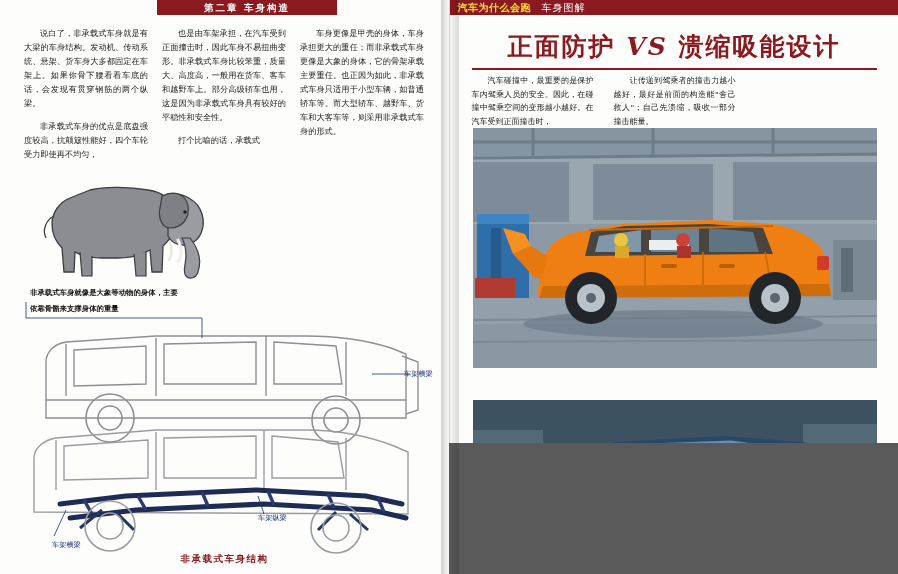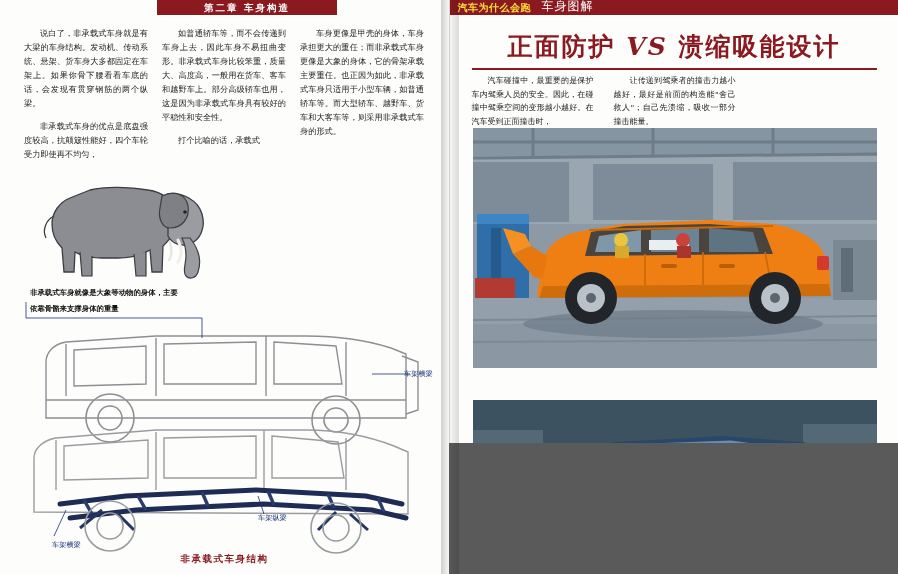"车身图解" .hdr-right-sub { font-family: Liberation Mono, monospace -> Liberation Sans, sans-serif; font-size: 12px -> 10px }
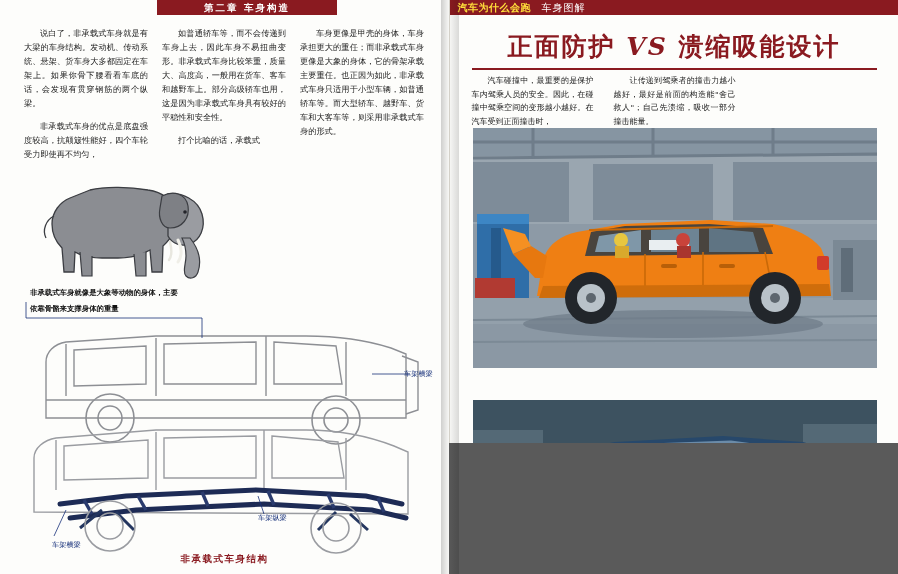"如普通轿车等，而不会传递到车身上去，因此车身不易扭曲变形。非承载式车身比较笨重，" p { text: 如普通轿车等，而不会传递到车身上去 -> 也是由车架承担，在汽车受到正面撞击时 }
